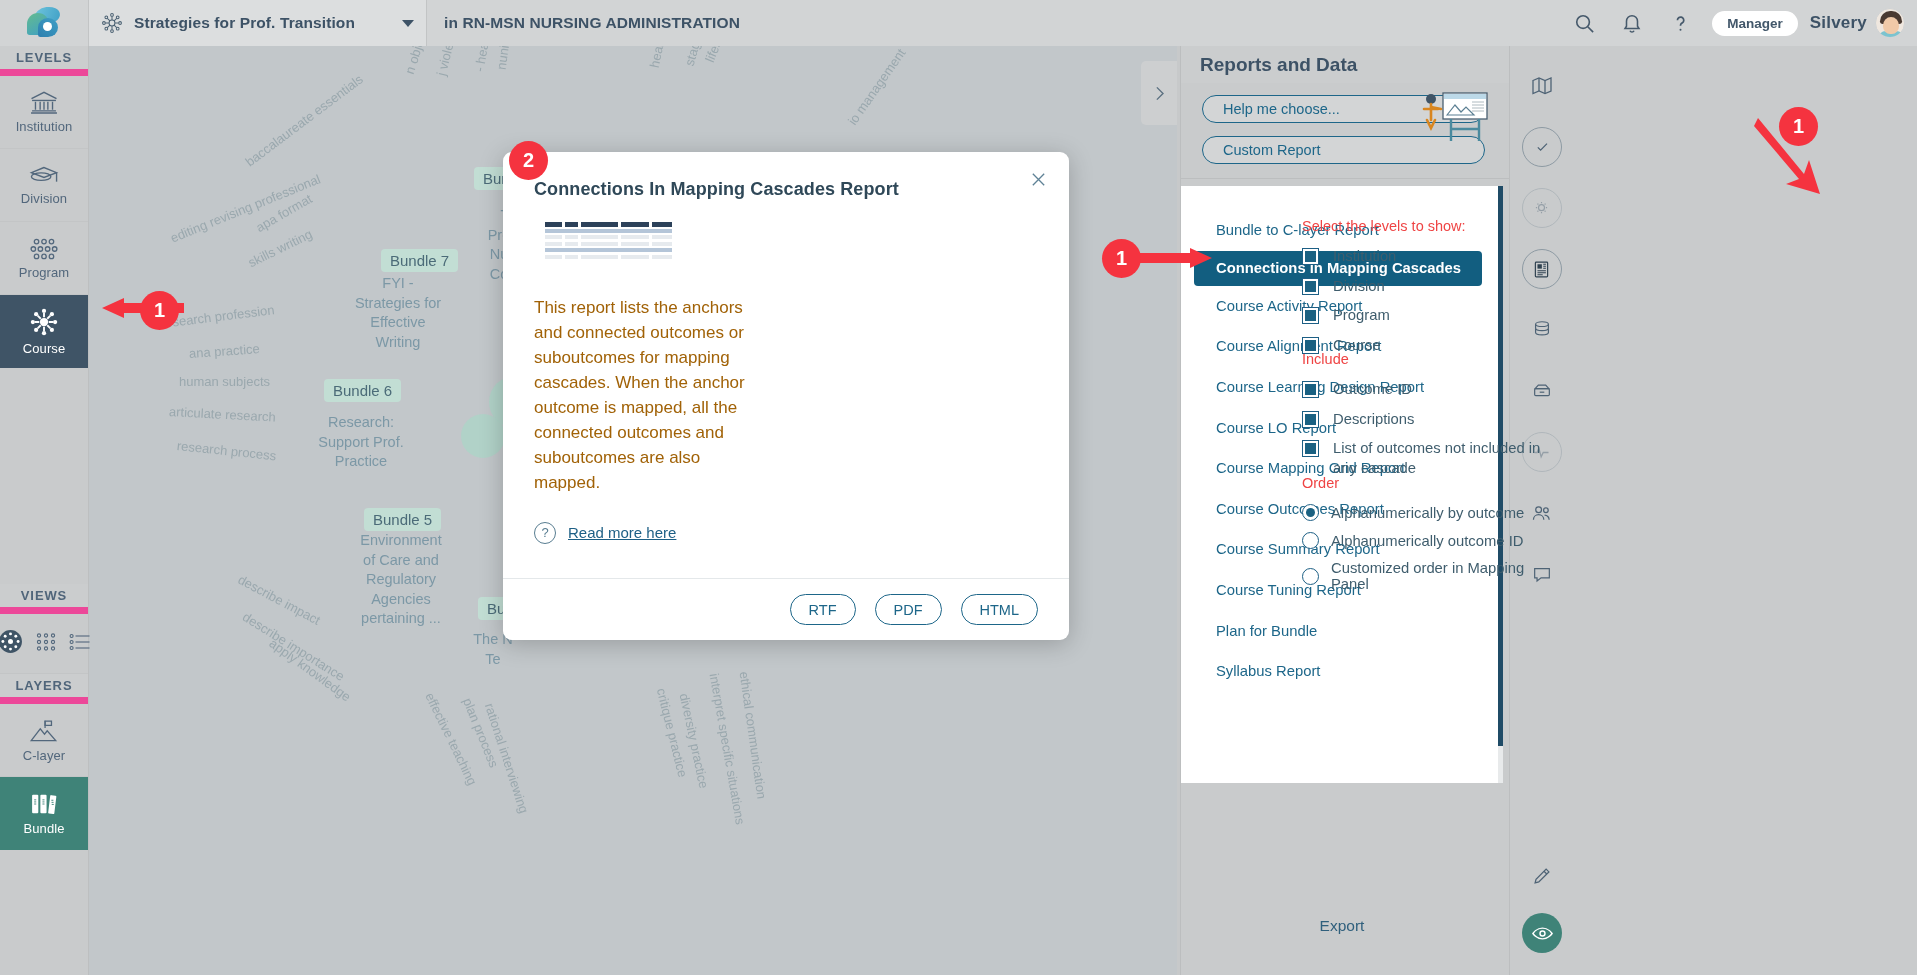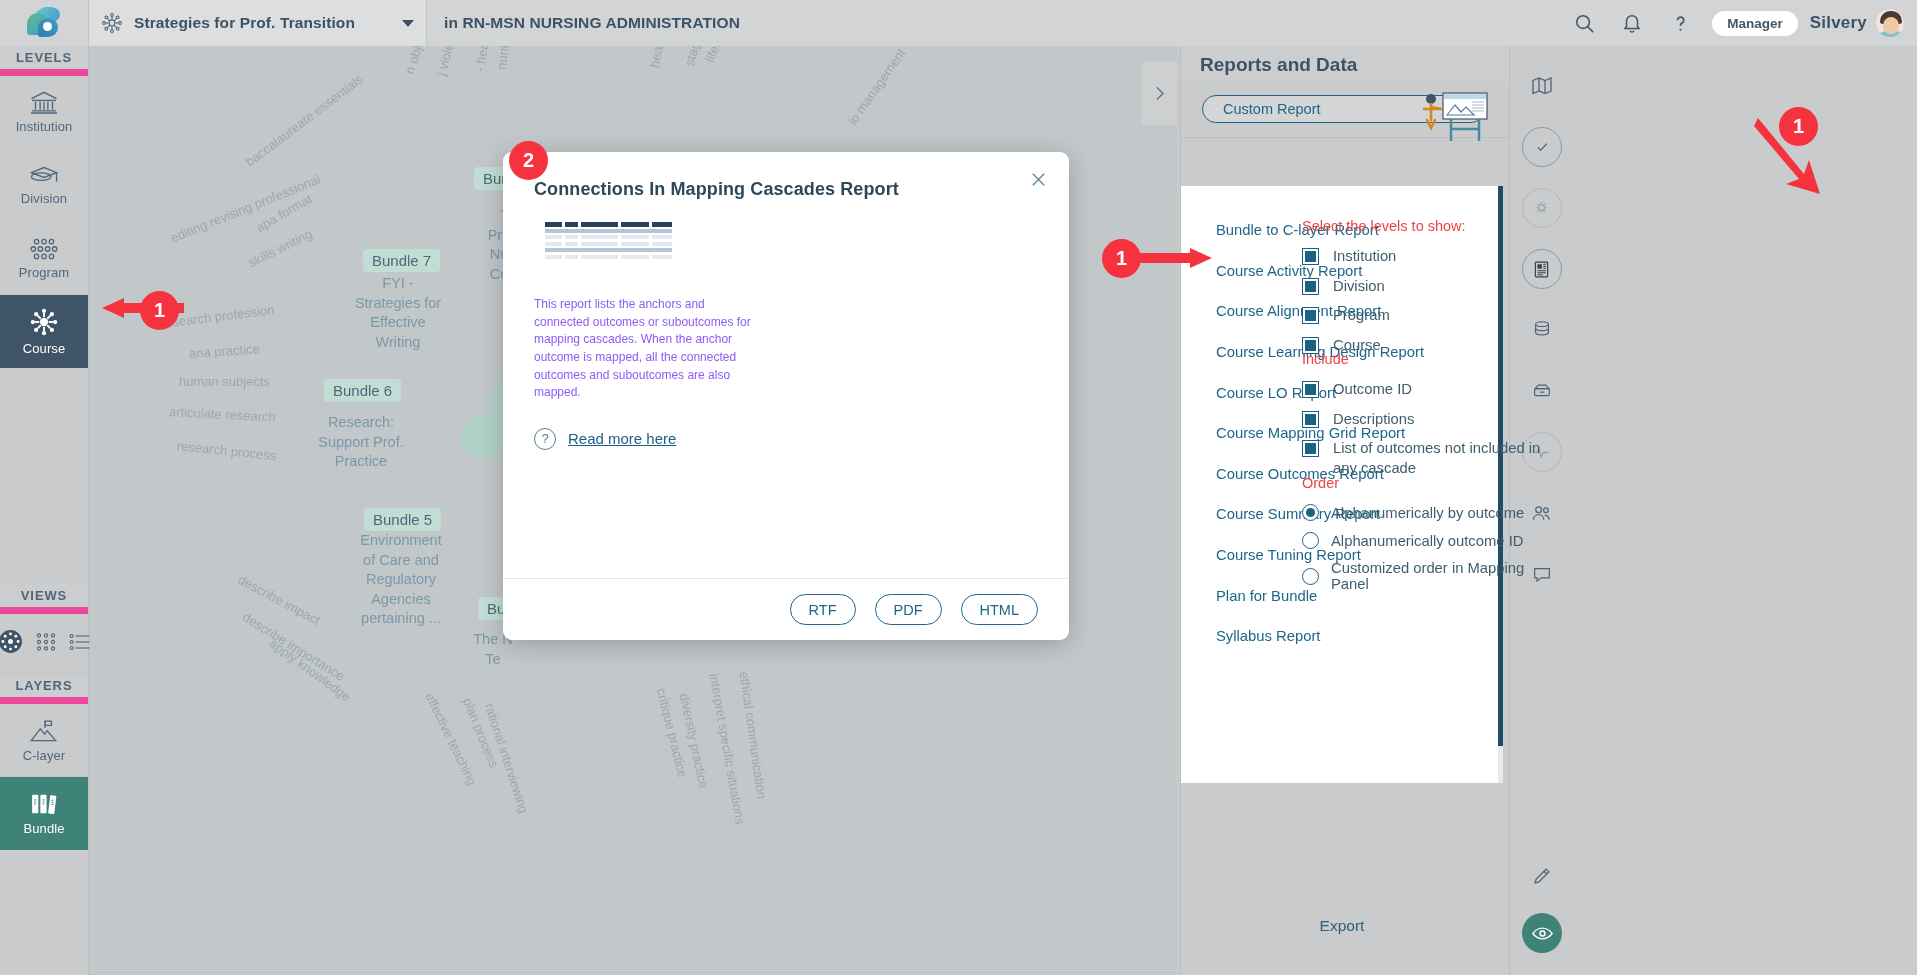"Help me choose..." div.wide-pill { html: none -> <div>Help me choose...</div> }
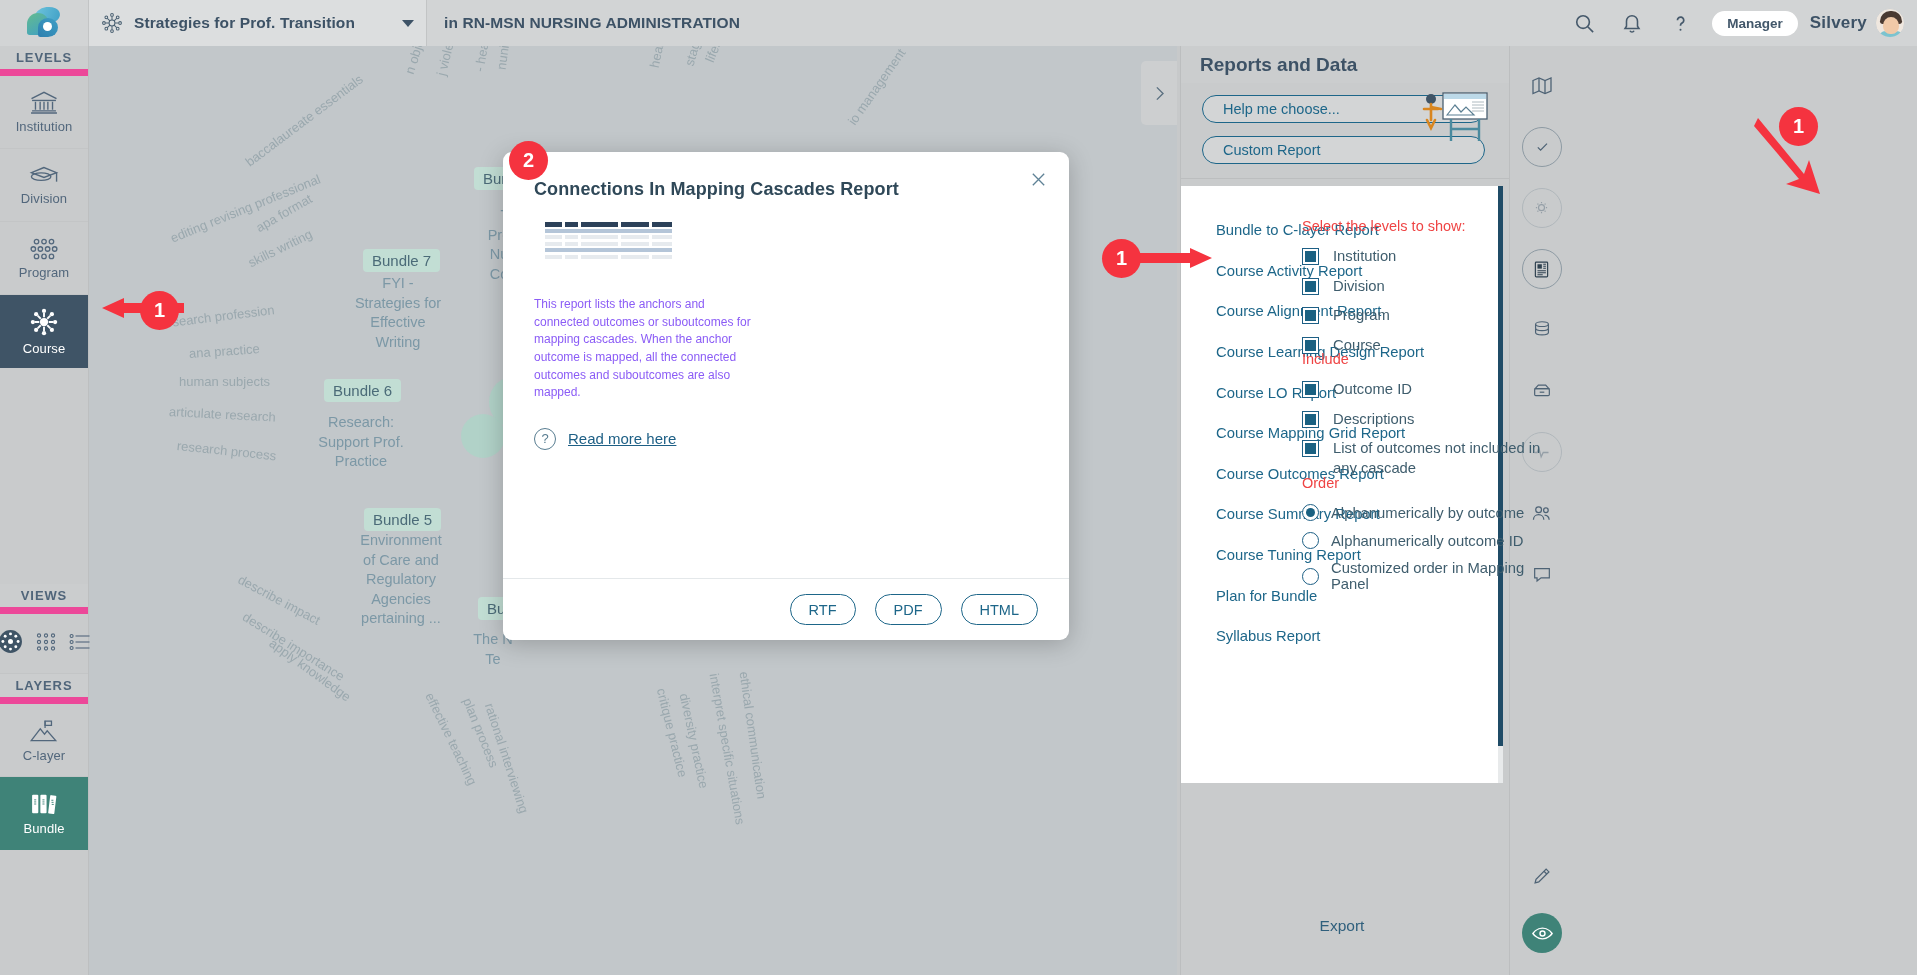"Bundle 7" div.bundle-chip { left: 274px -> 292px }
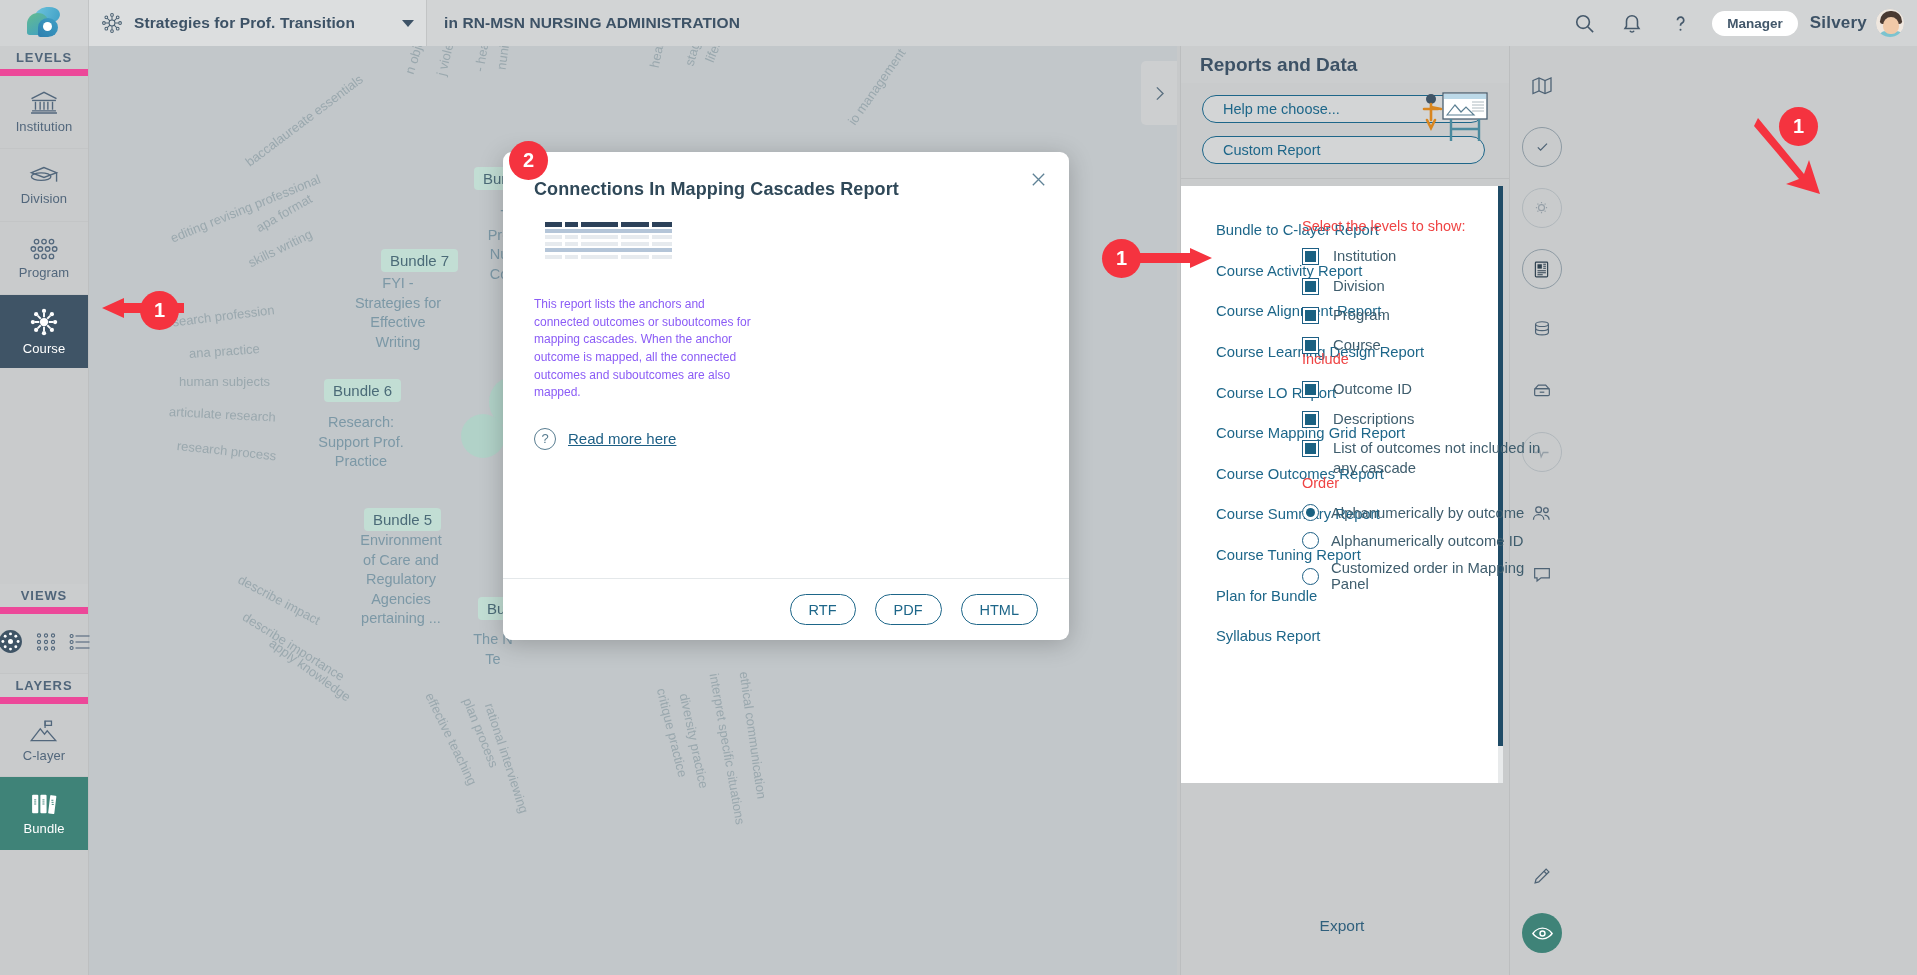"Connections in Mapping Cascades" div.rep-item { html: none -> <div>Connections in Mapping Cascades</div> }
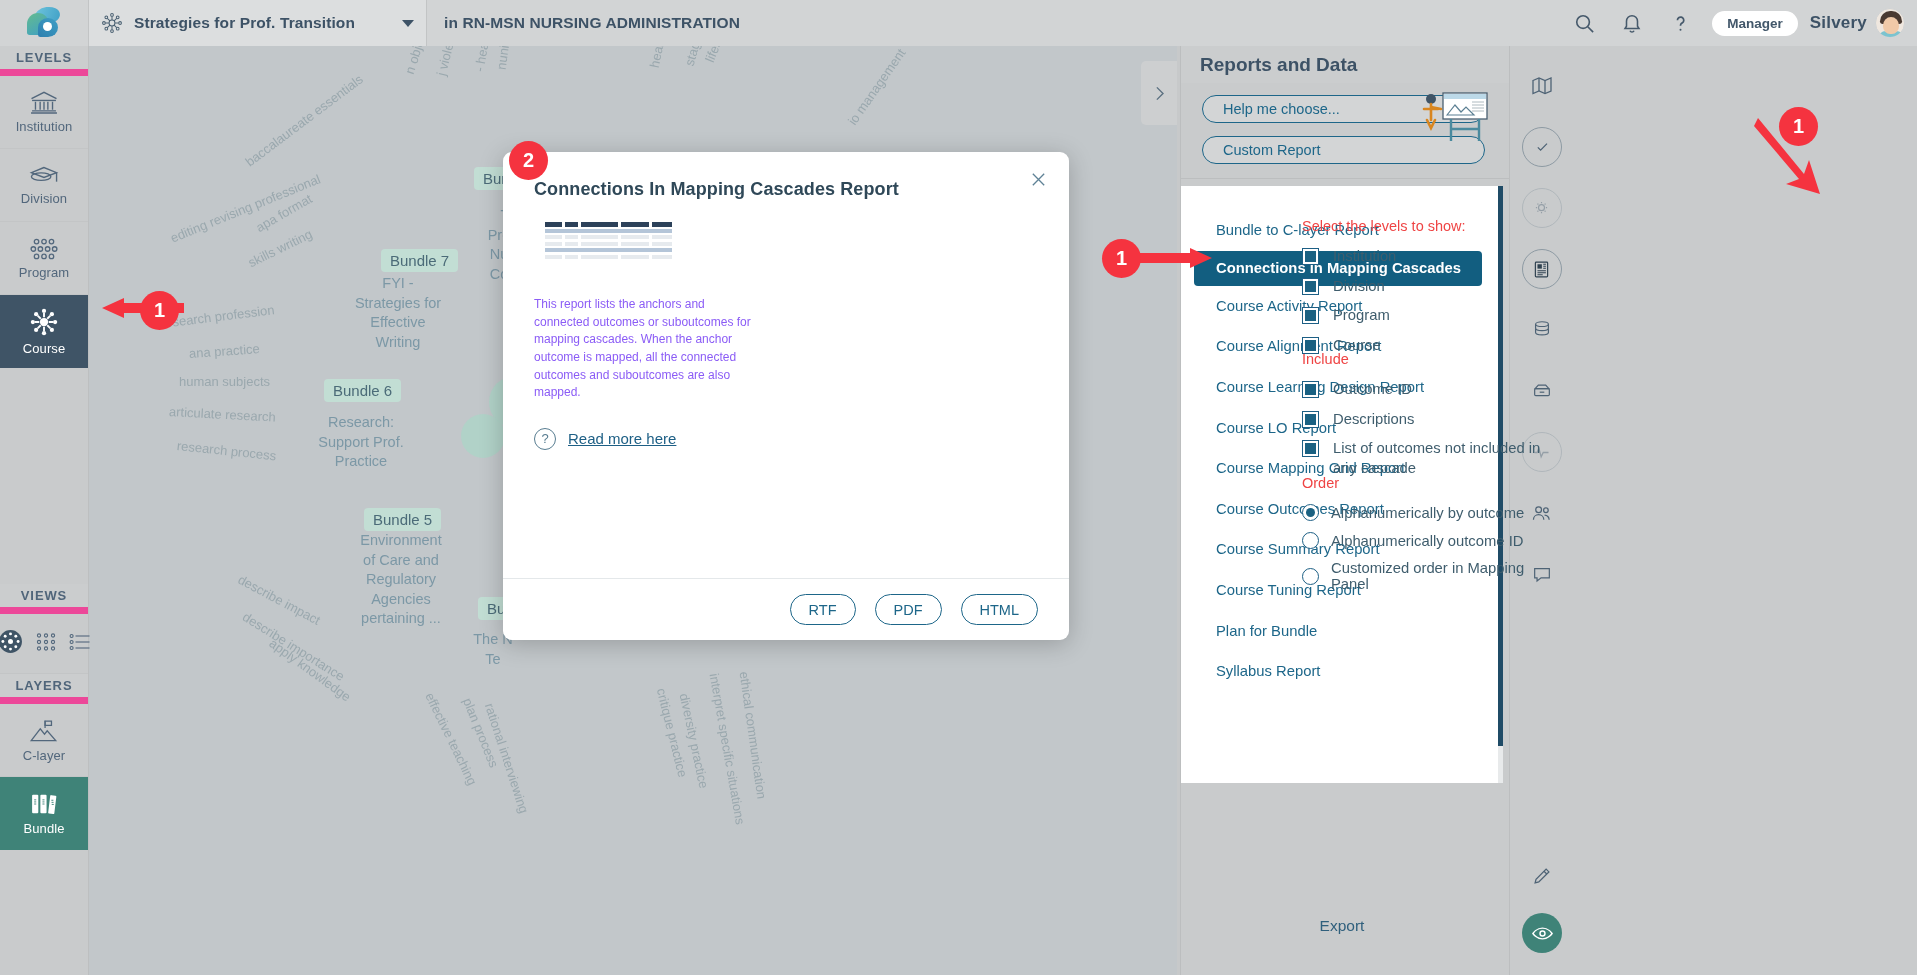"This report lists the anchors" #modal-desc { color: #8b5cf6 -> #a16207; font-size: 12px -> 17px }
